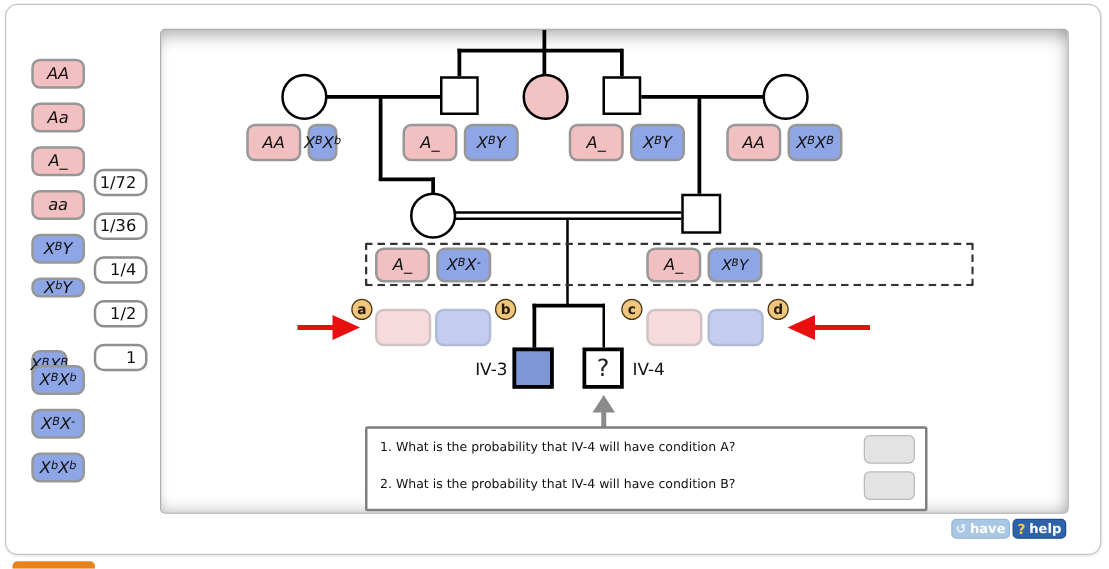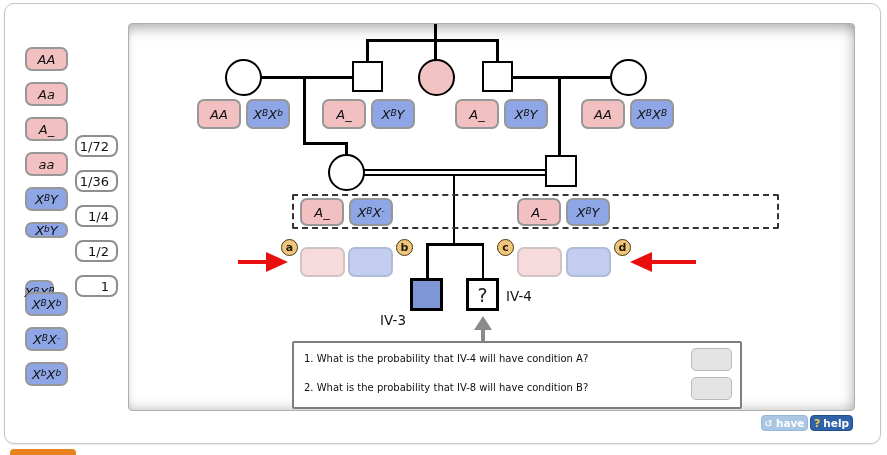"X X" div.tile { width: 44px -> 24px }
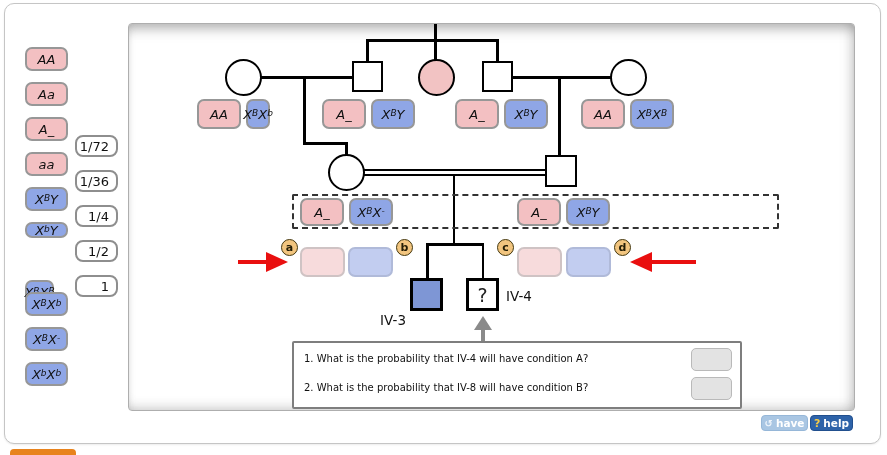"X Y" div.tile { font-family: none -> Liberation Mono, monospace }
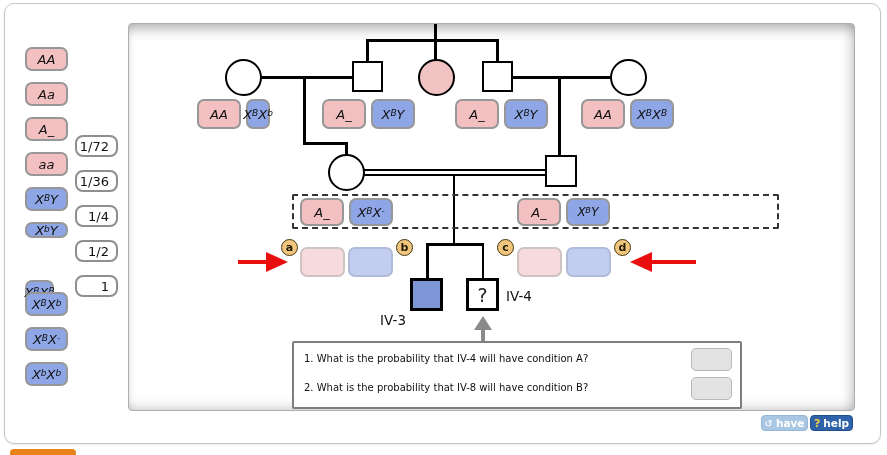"IV-3" div.gen-label { margin-top: 24px -> none }
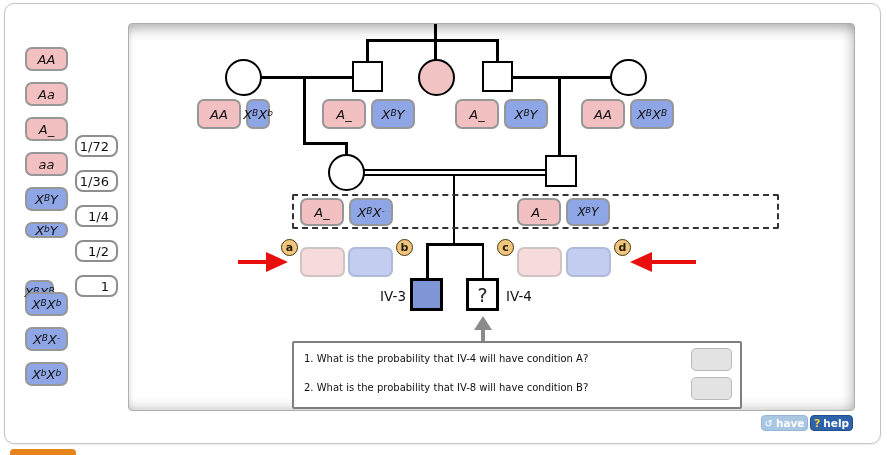"2. What is the probability" div.qtext { text: IV-8 -> IV-4 }
